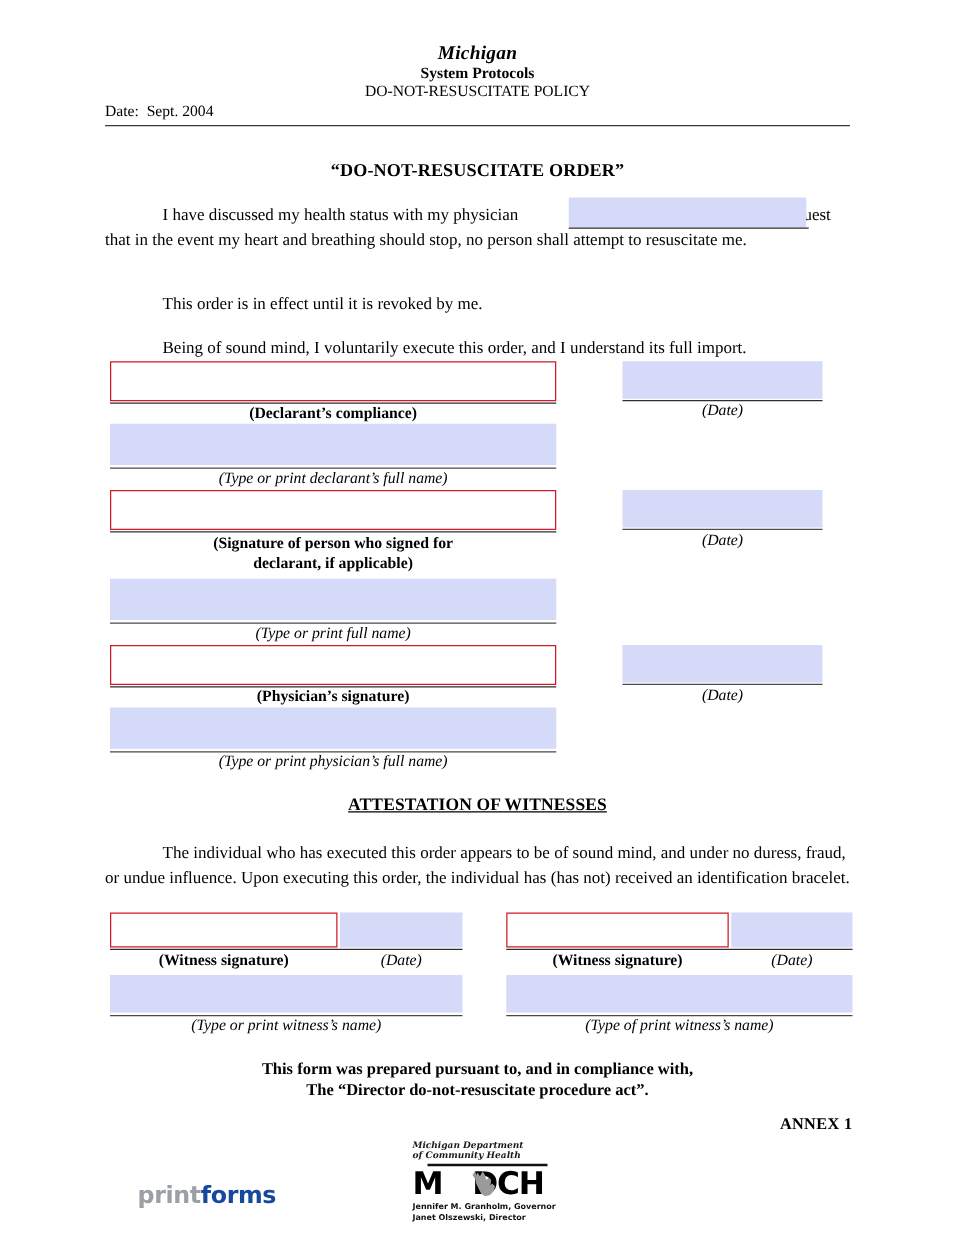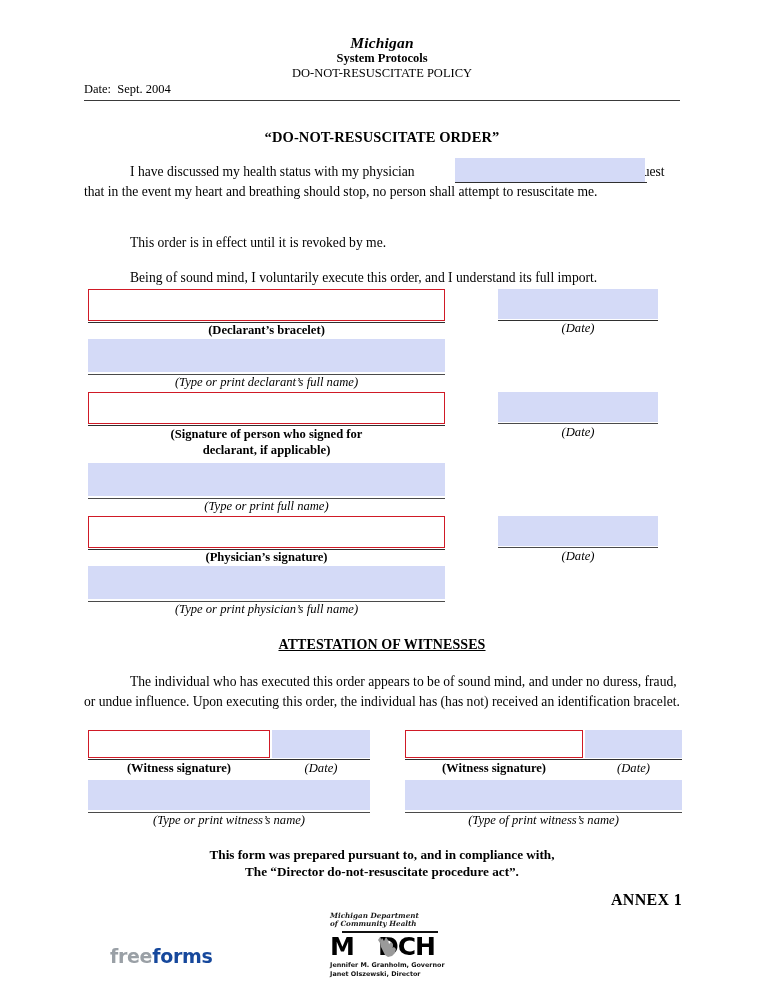"(Declarant’s bracelet)" div.cap { text: bracelet -> compliance }
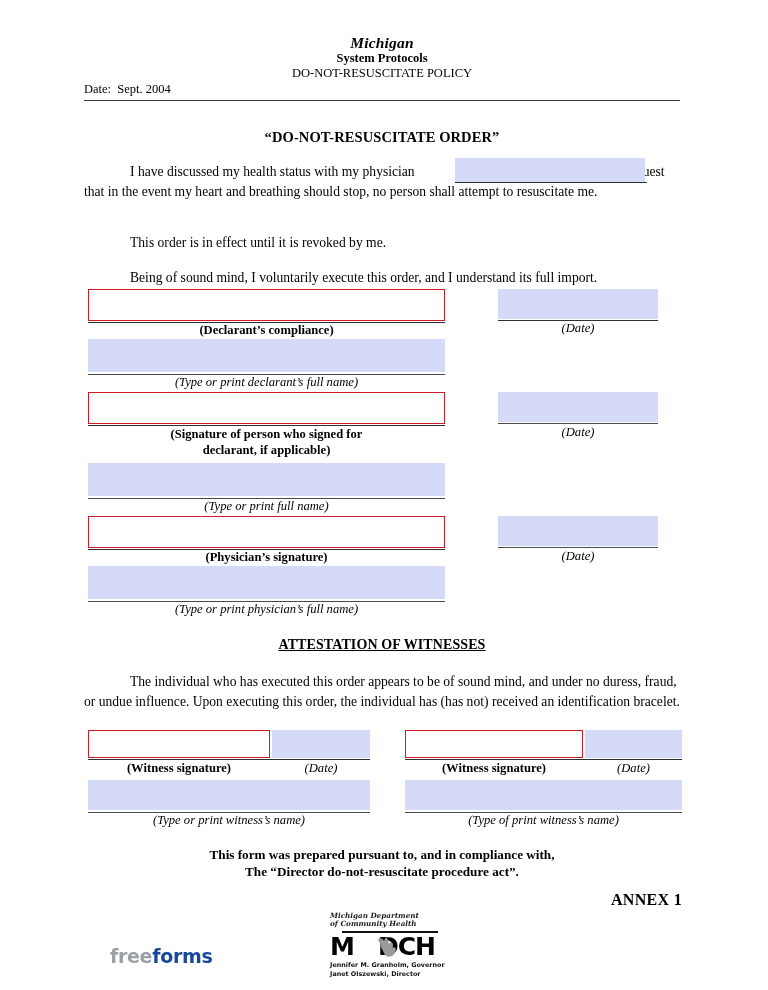"ANNEX 1" .annex { font-size: 16px -> 13px }
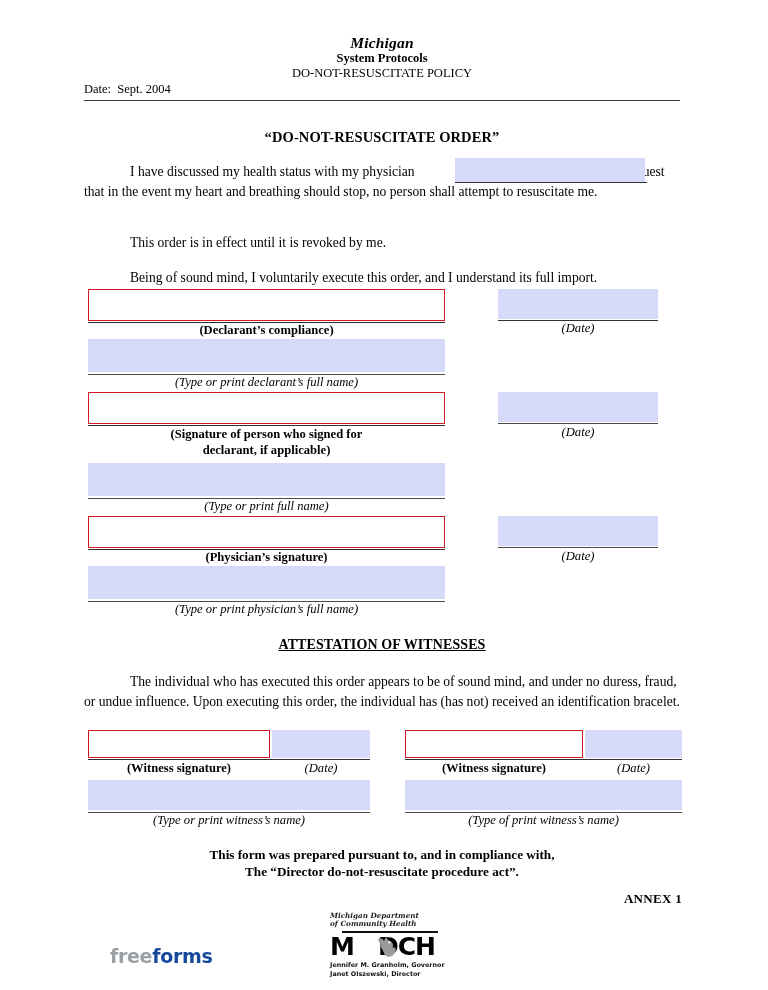"free" span.ff-free { text: free -> print }
